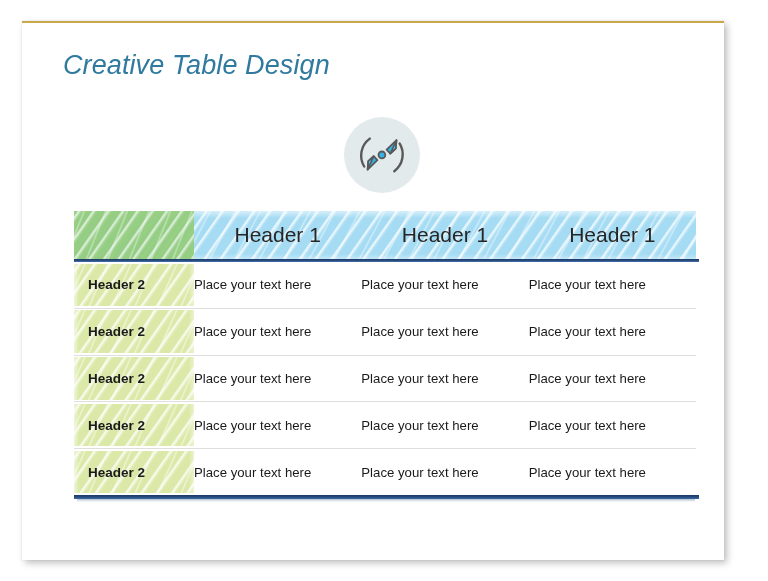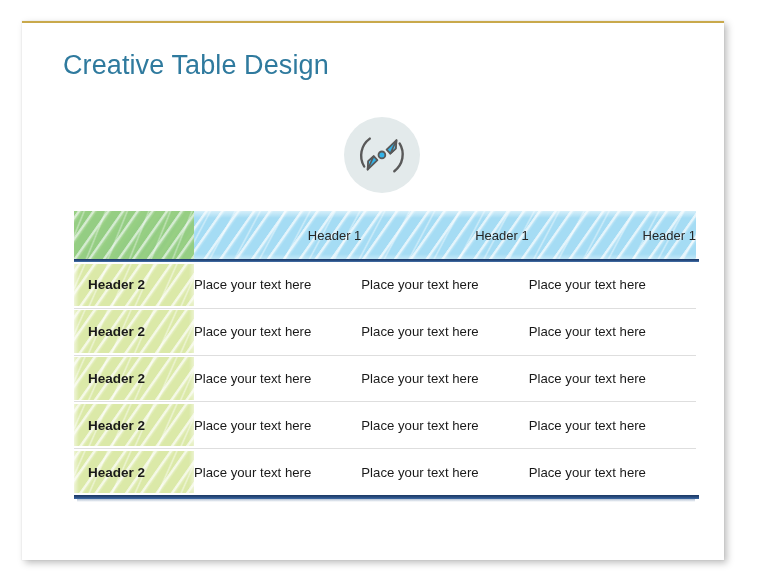"Creative Table Design" .slide-title { font-style: none -> italic }
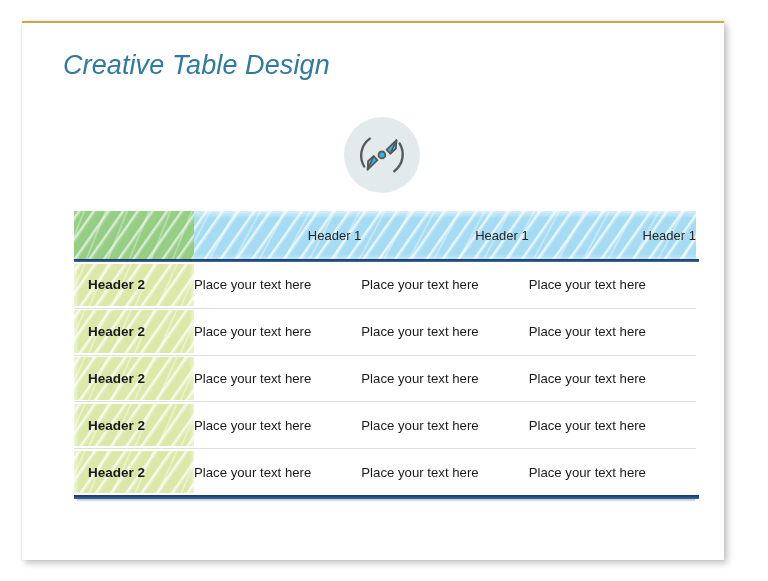"Header 1" .th-cell { font-size: 13px -> 21px; text-align: right -> center }
